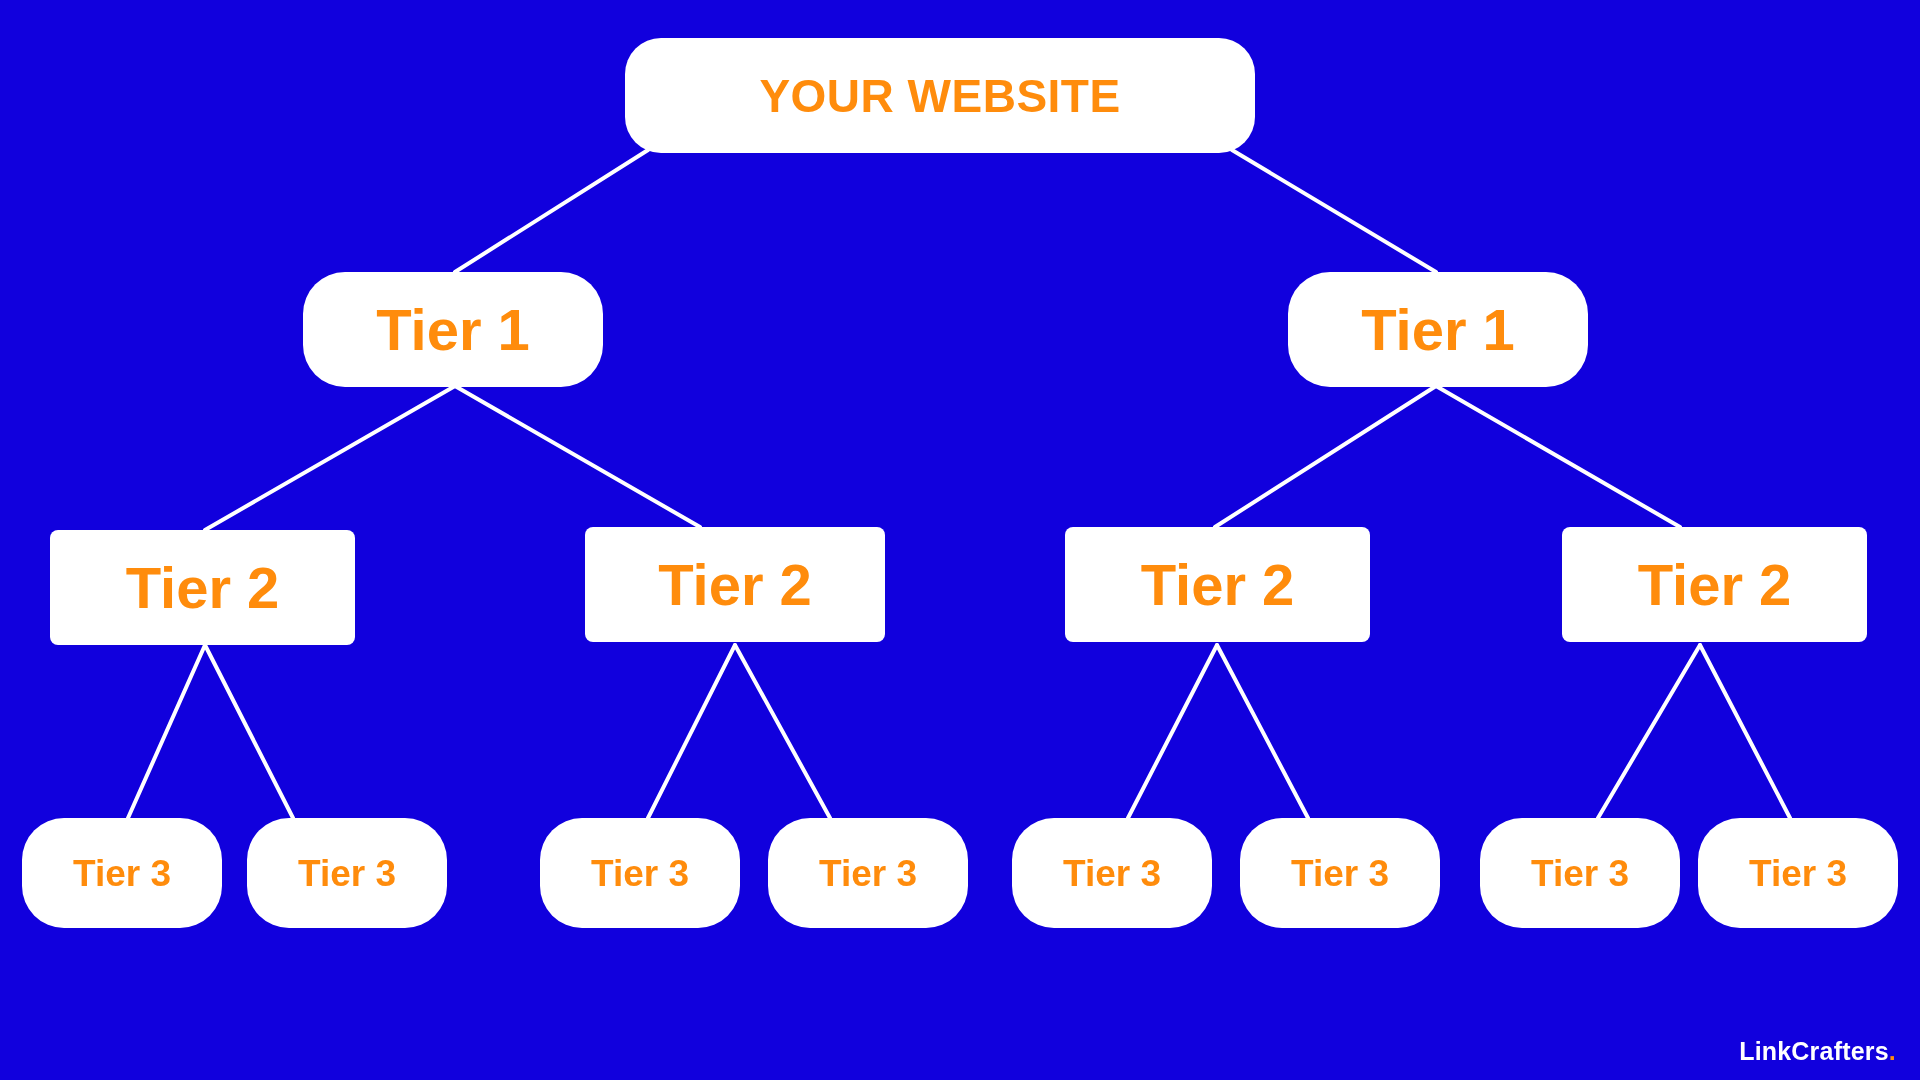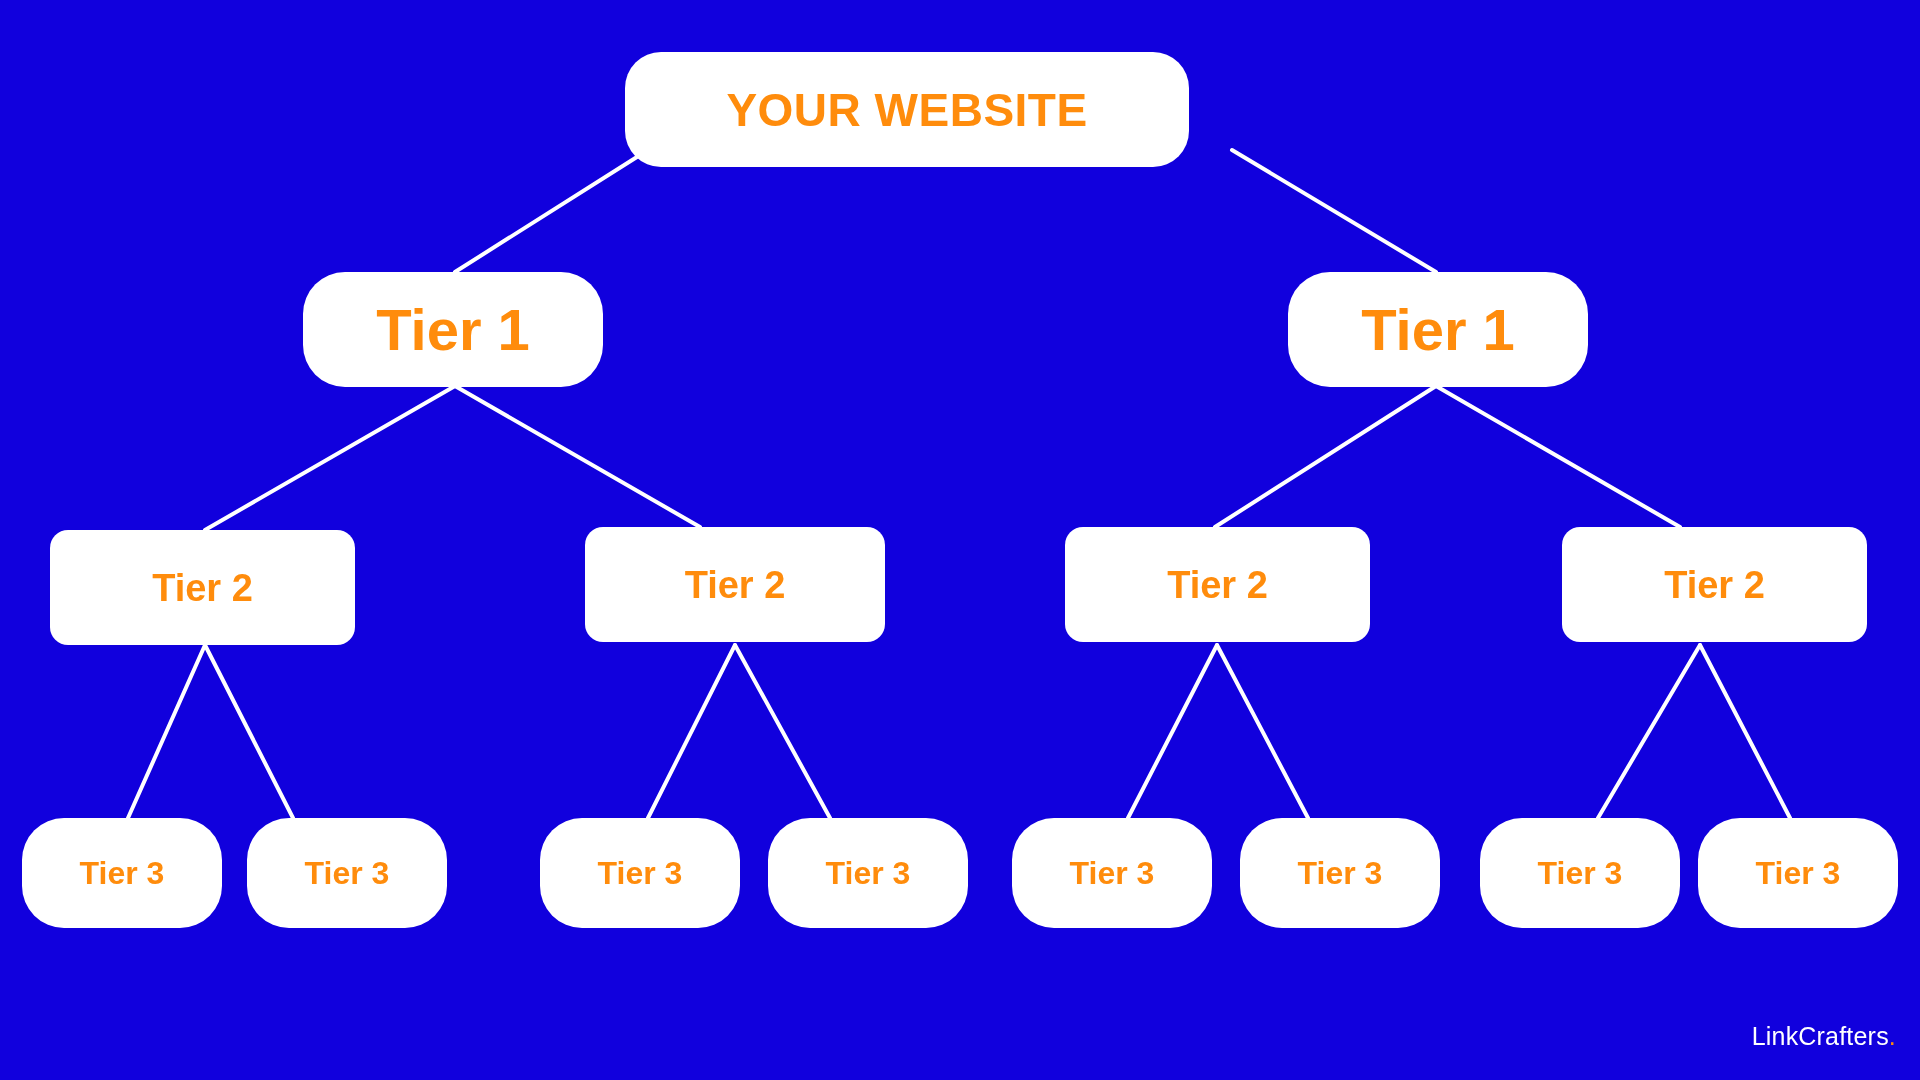"YOUR WEBSITE" div.node { top: 52px -> 38px; width: 564px -> 630px }
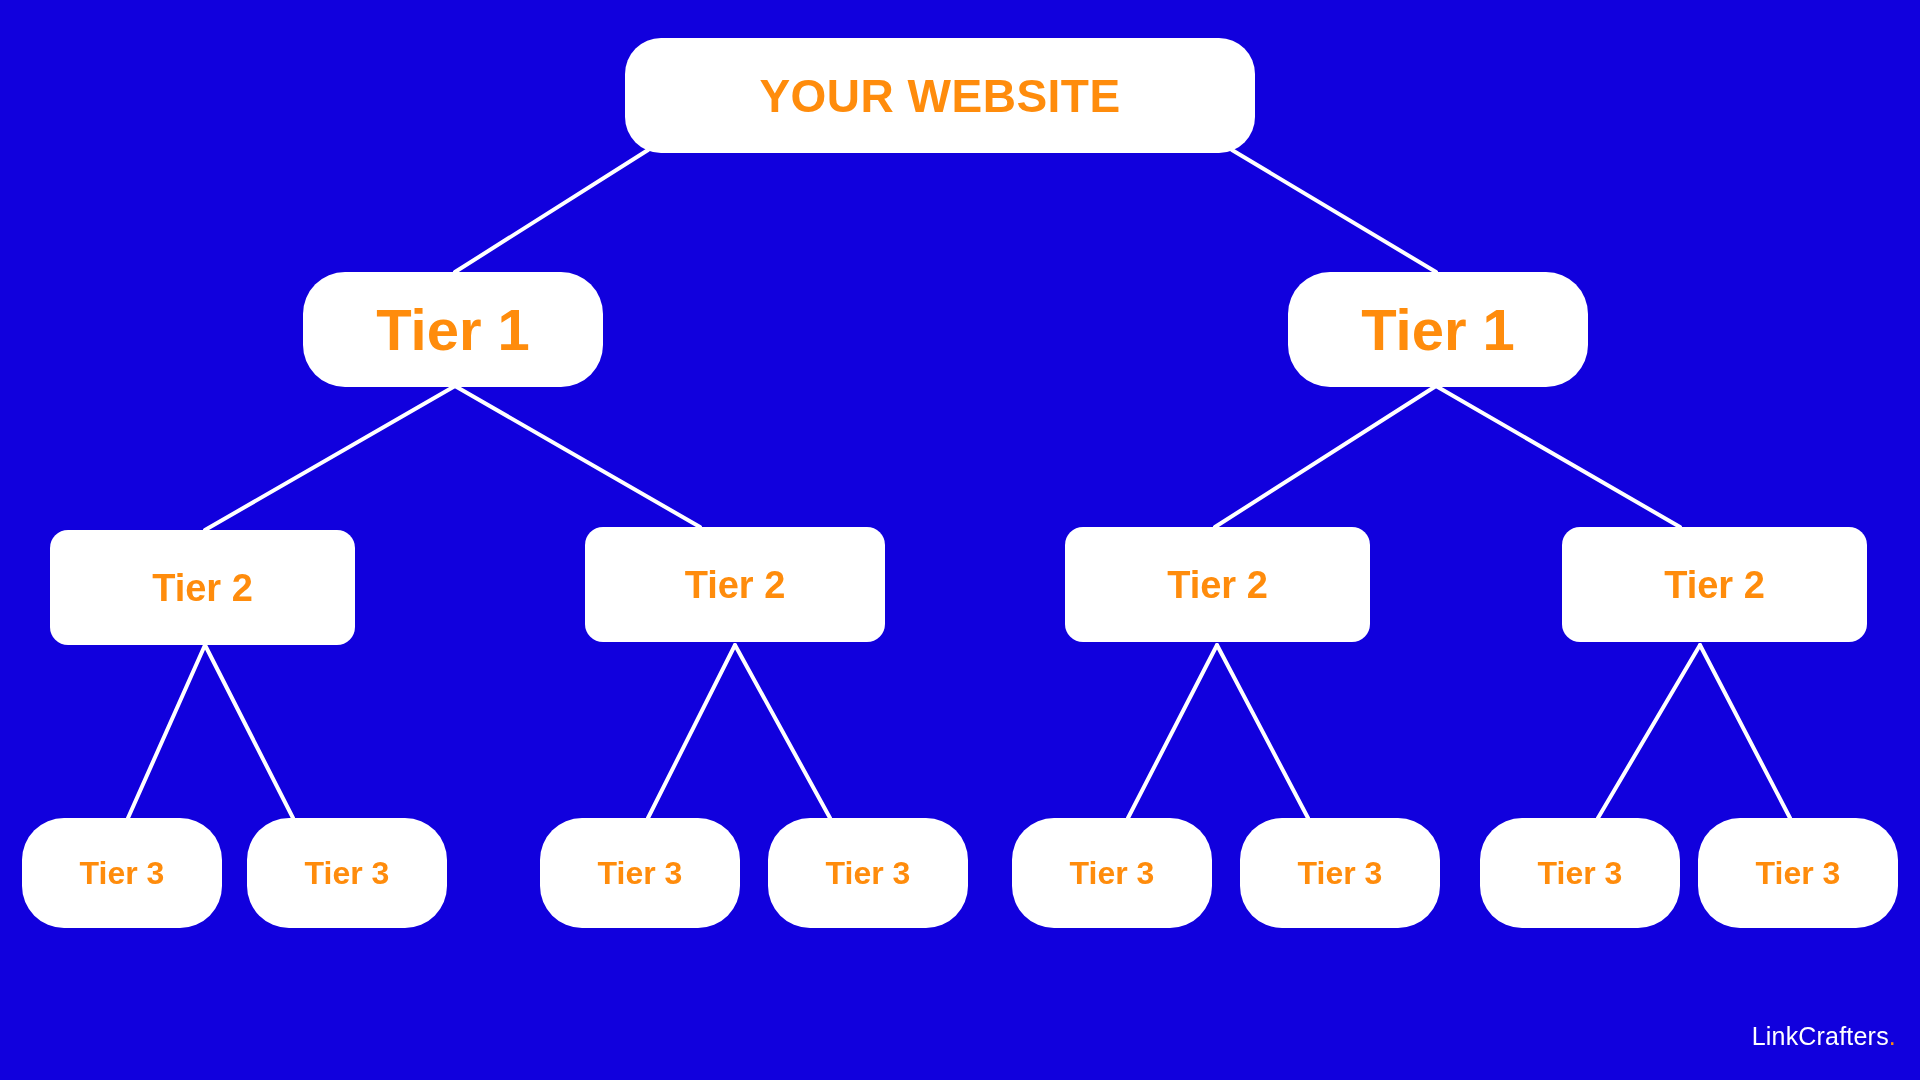"Tier 2" .node.t2 { border-radius: 18px -> 8px; font-size: 38px -> 58px }
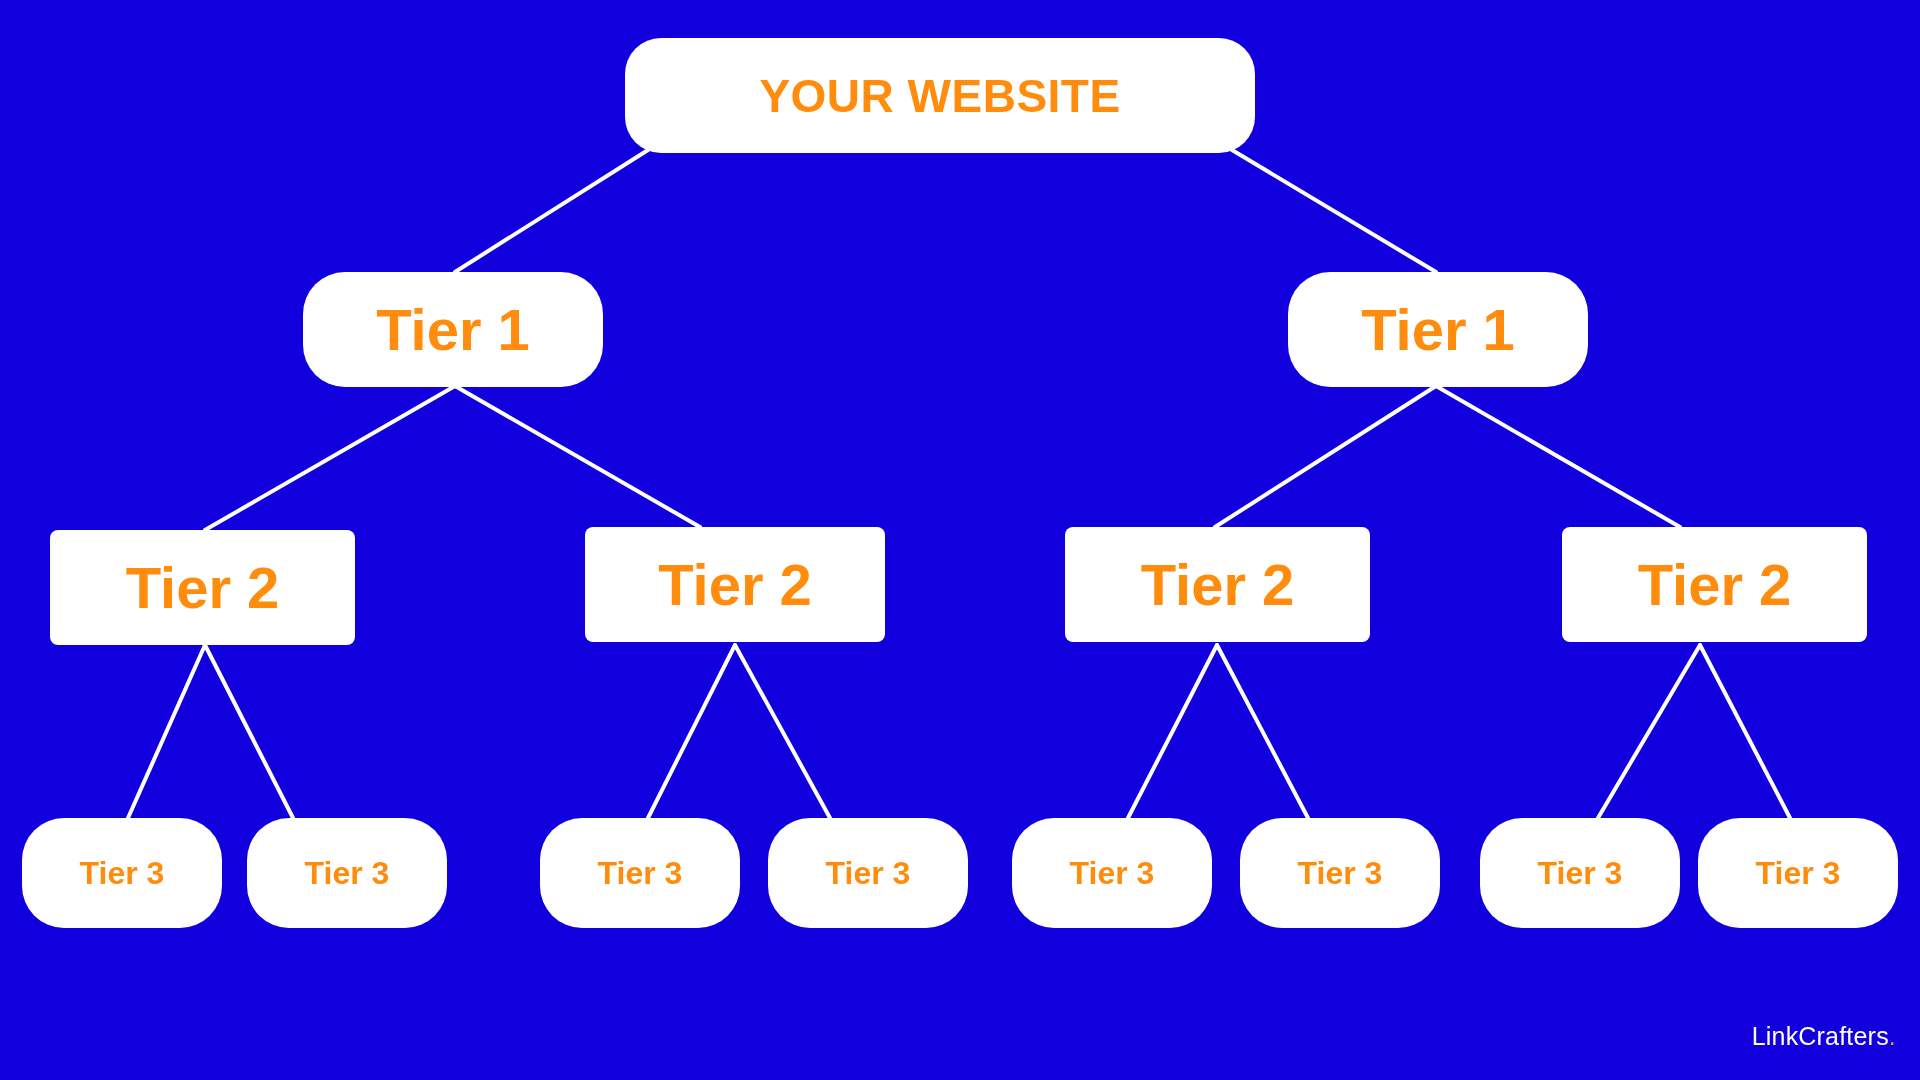"Tier 3" .node.t3 { font-size: 32px -> 37px }
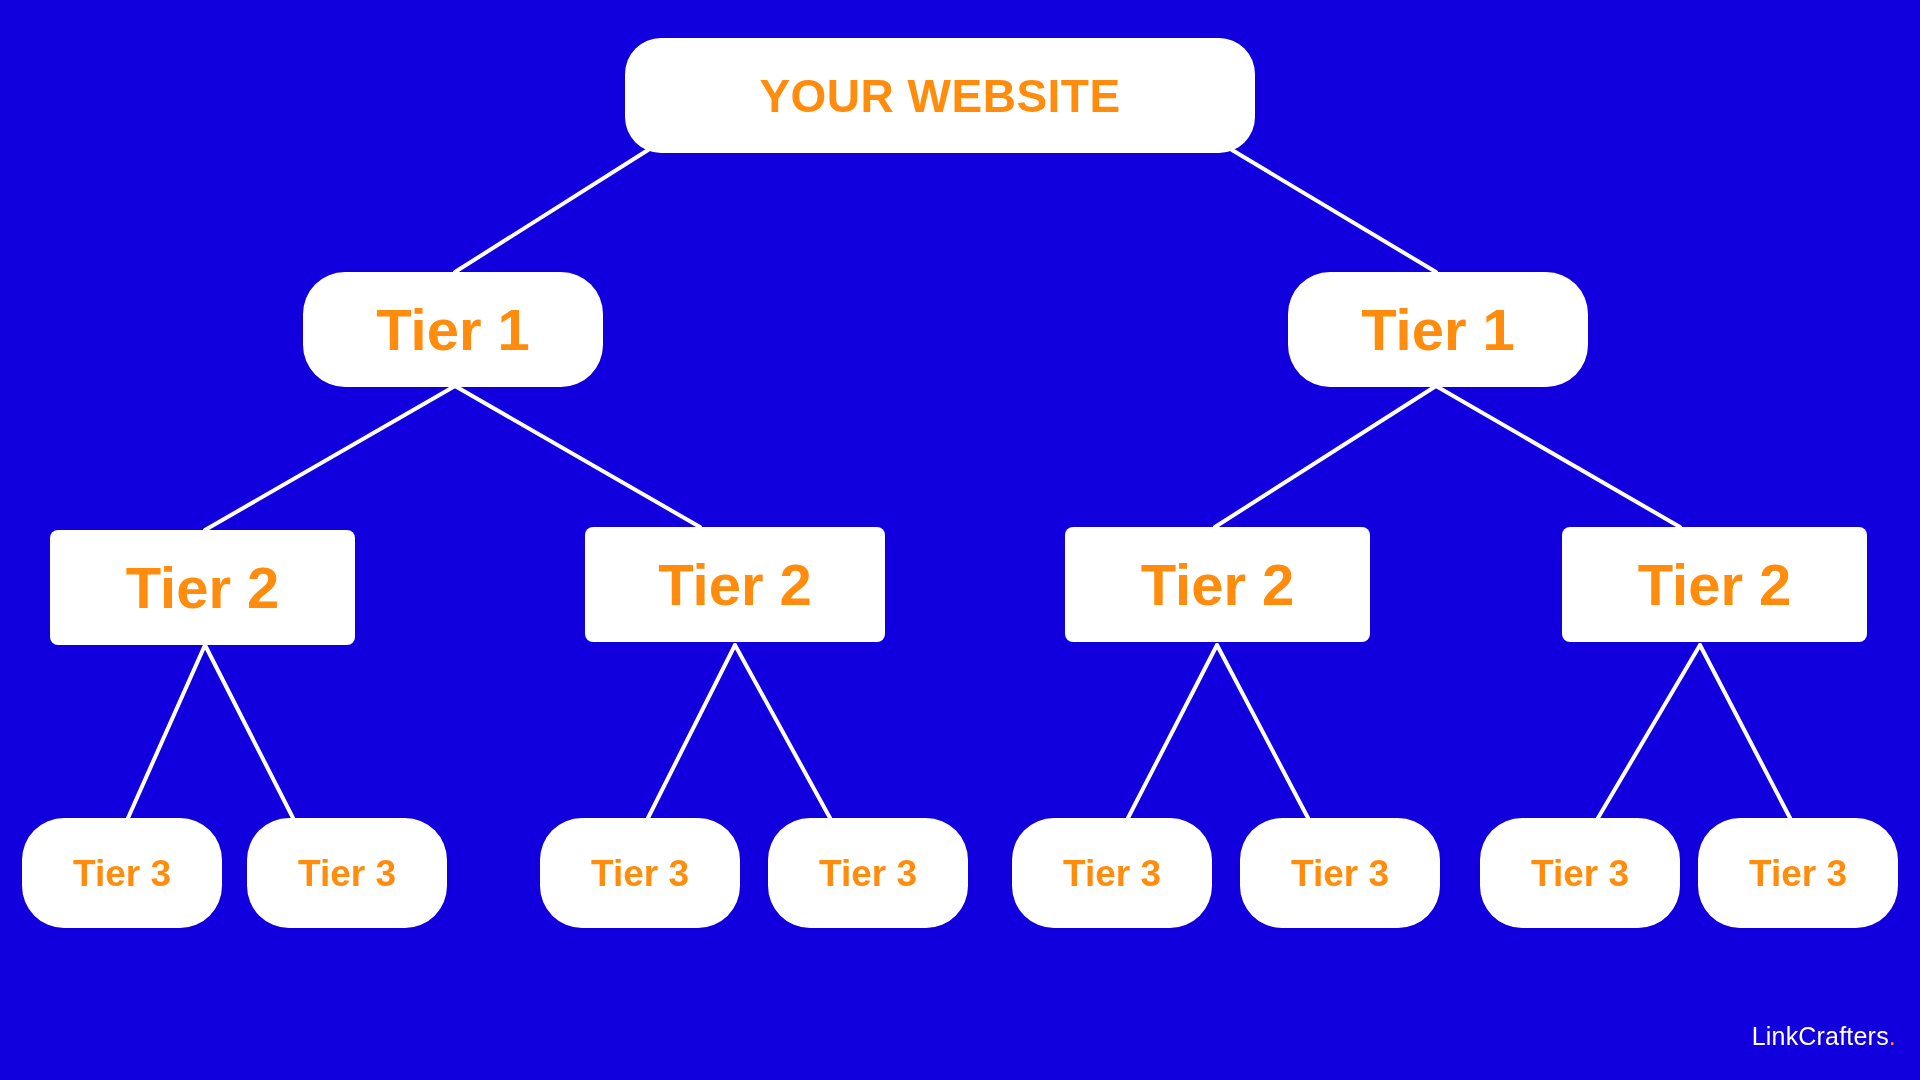"LinkCrafters." #watermark { bottom: 29px -> 14px; font-weight: normal -> bold }
